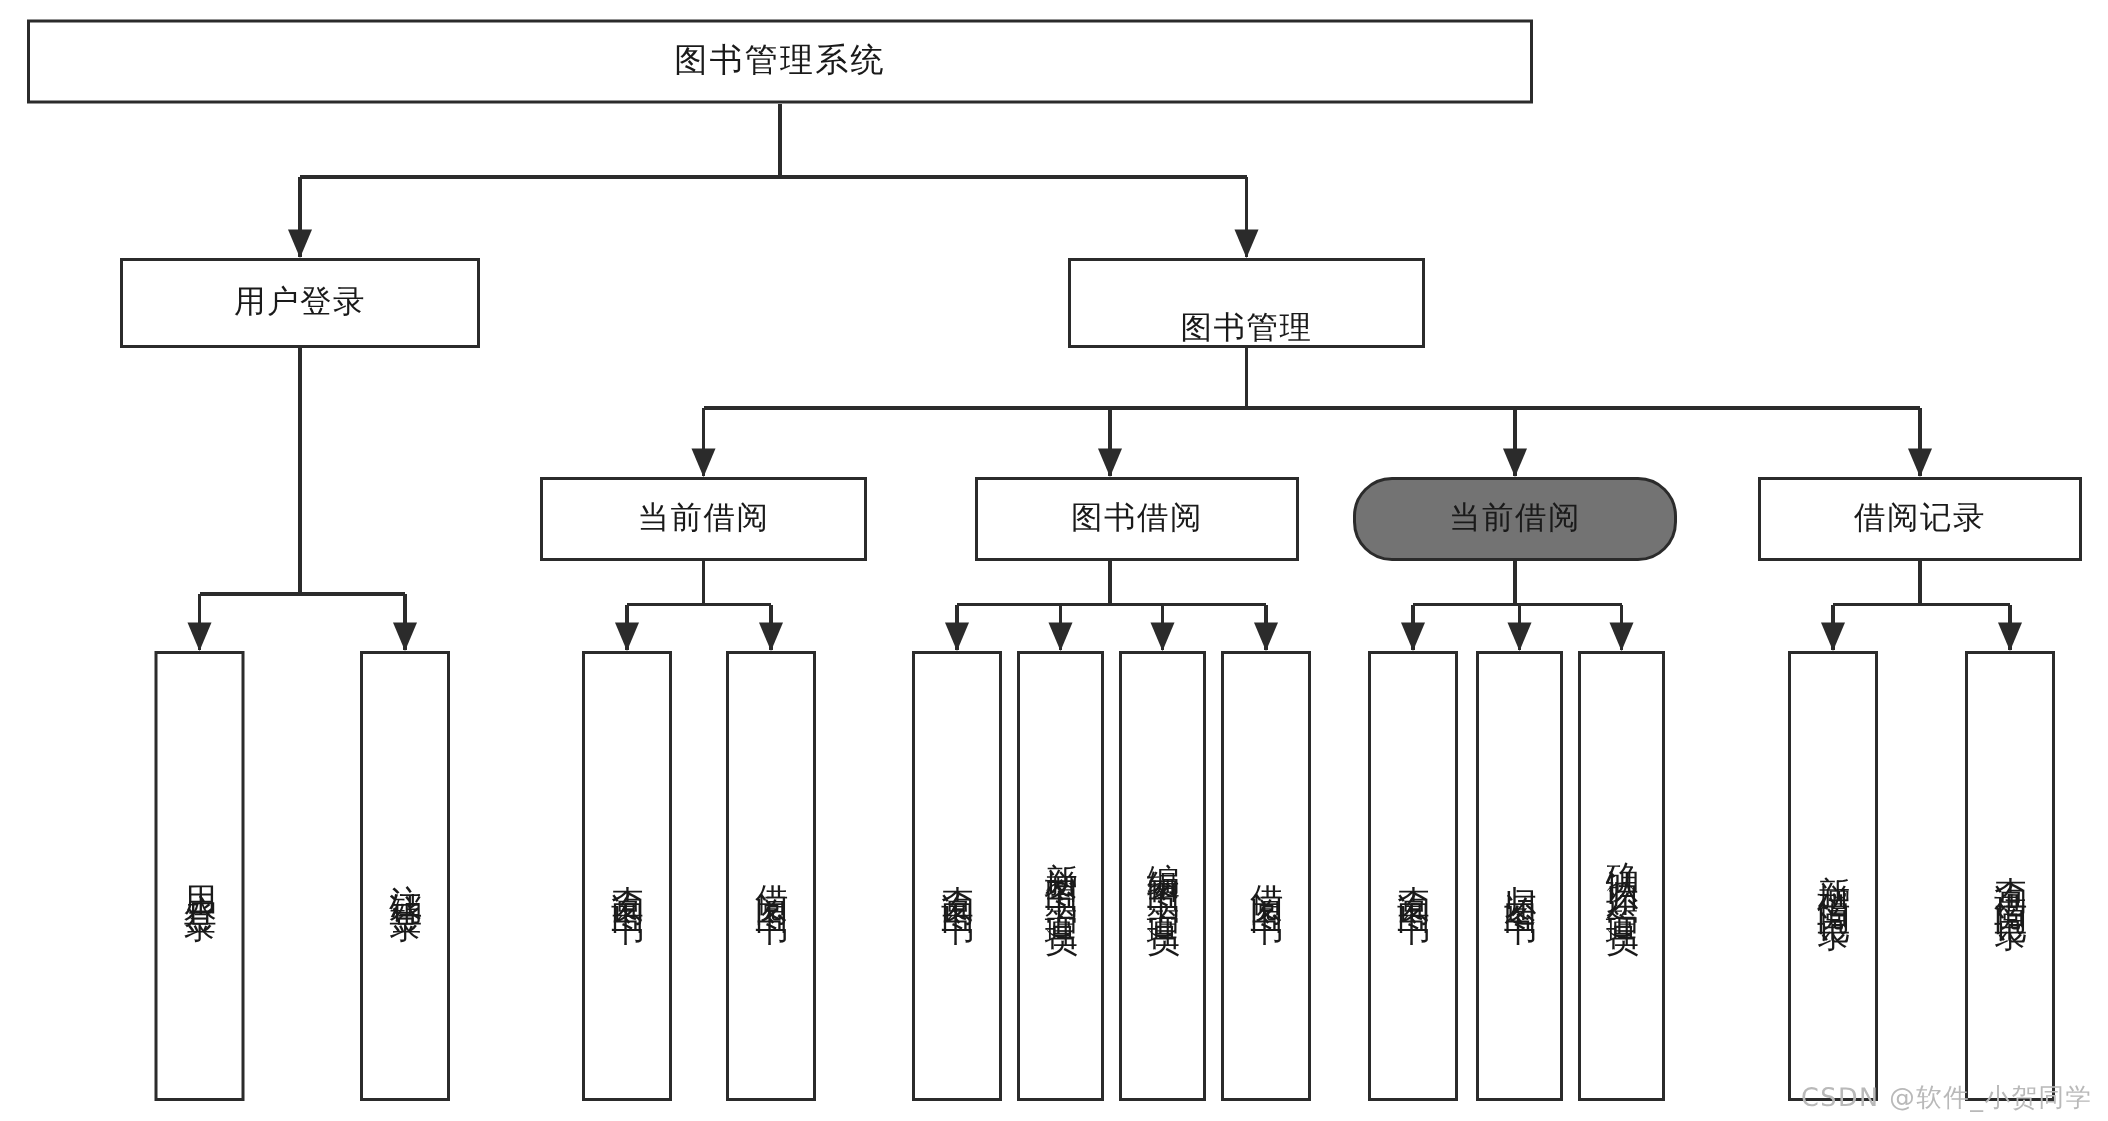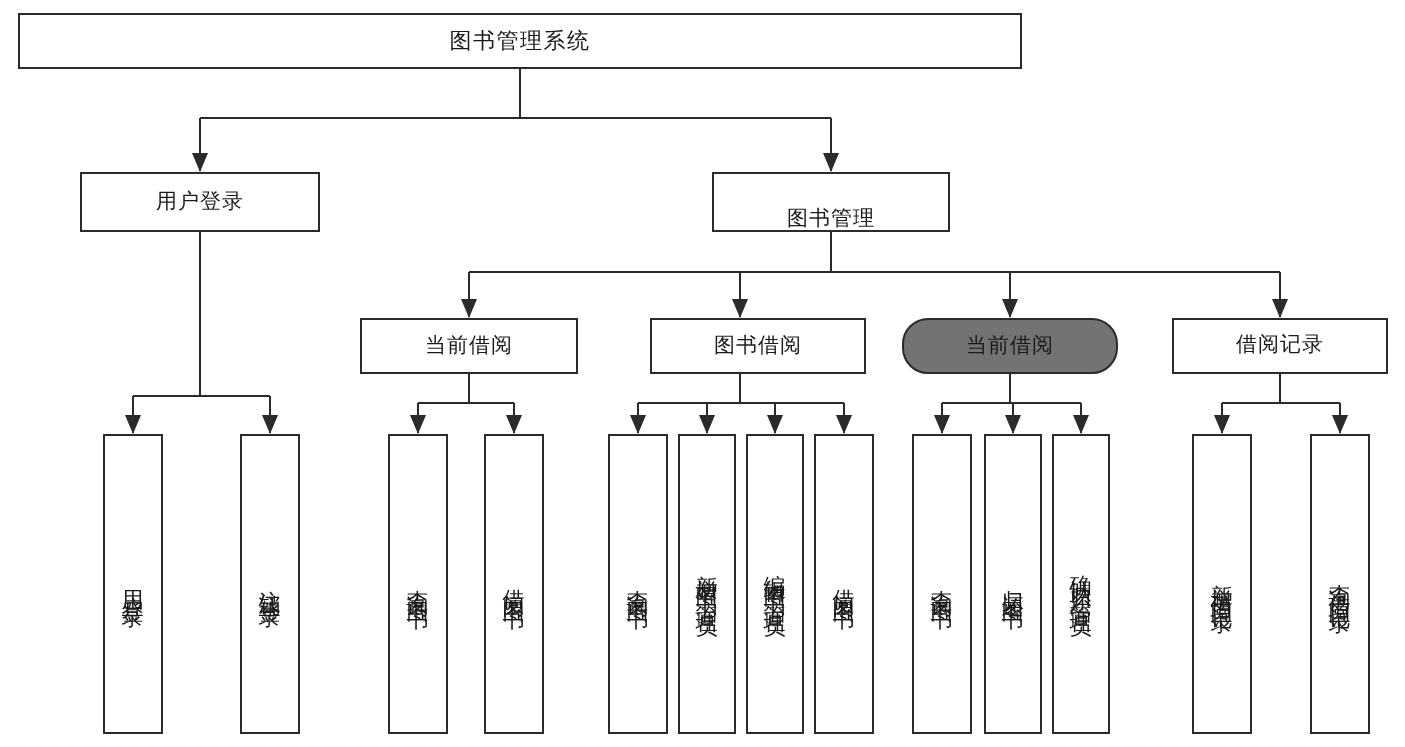"借阅记录" div.node { font-family: Liberation Mono, monospace -> none }
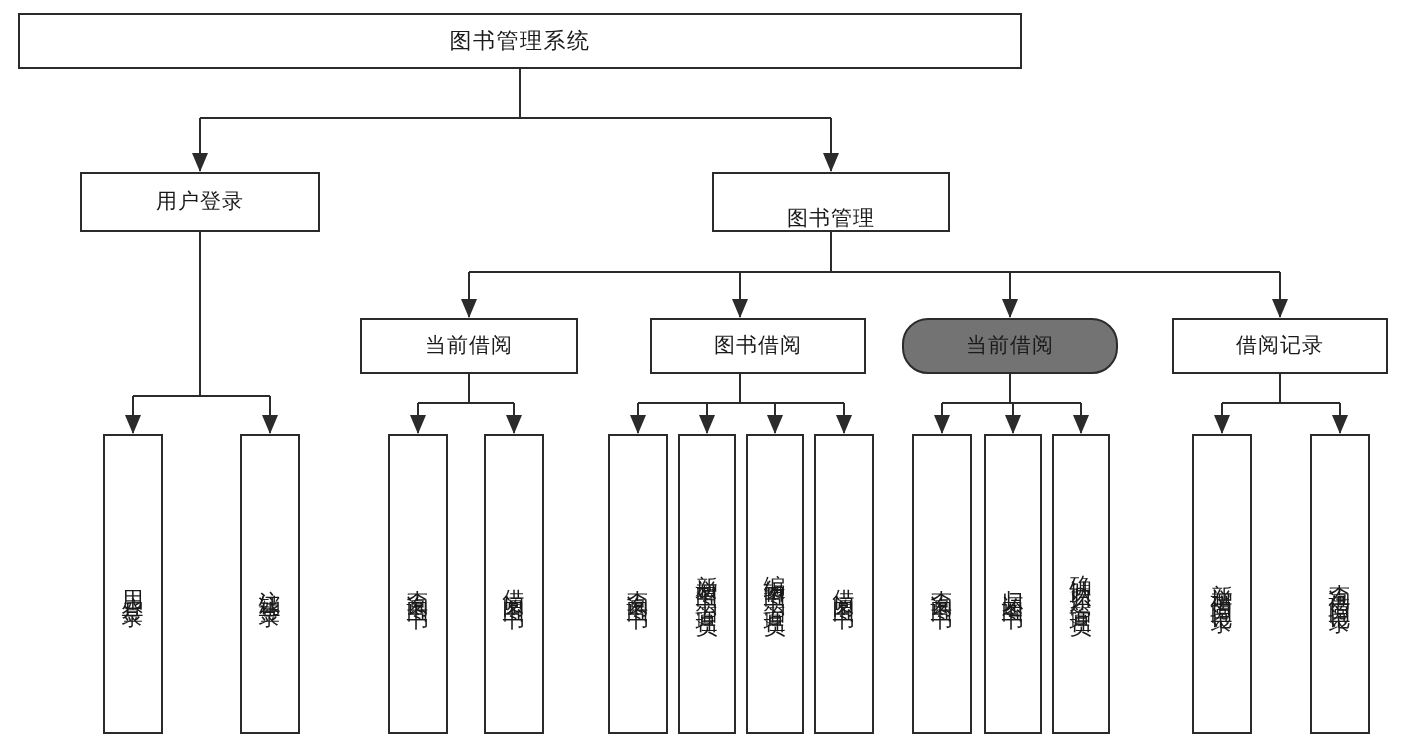"CSDN @软件_小贺同学" div { html: none -> <div>CSDN @软件_小贺同学</div> }
